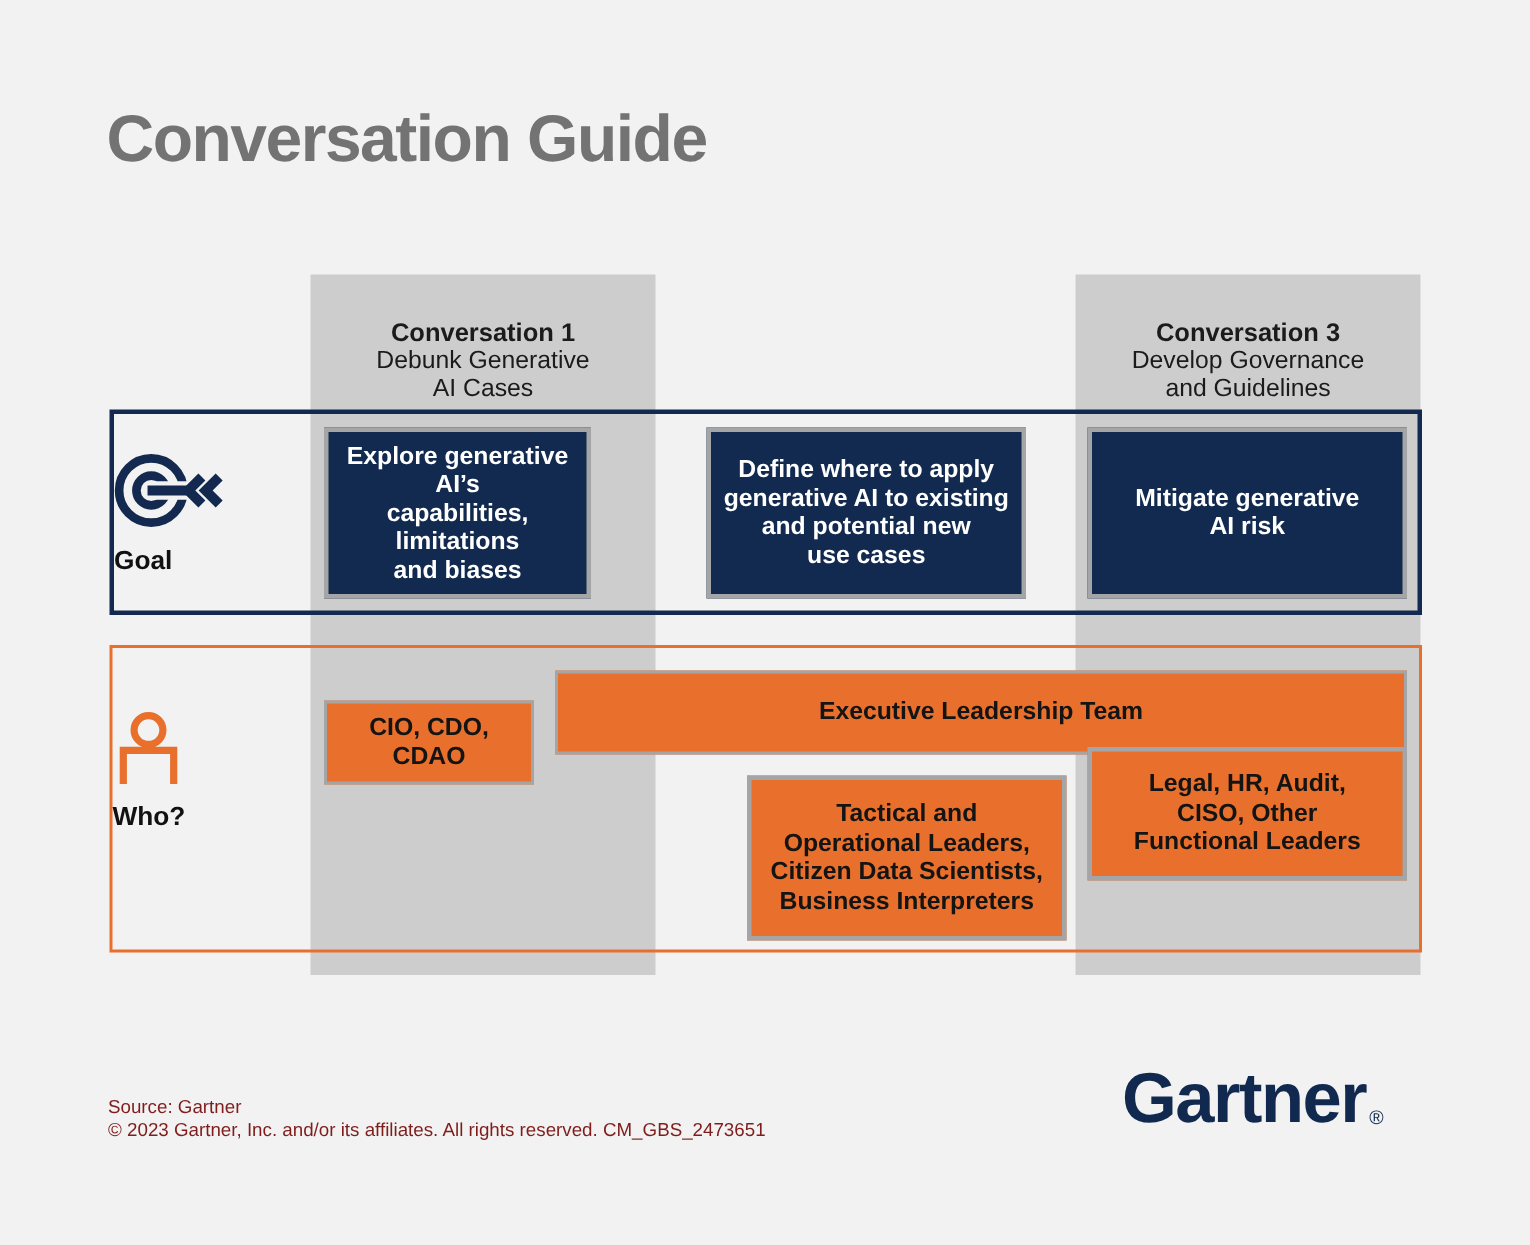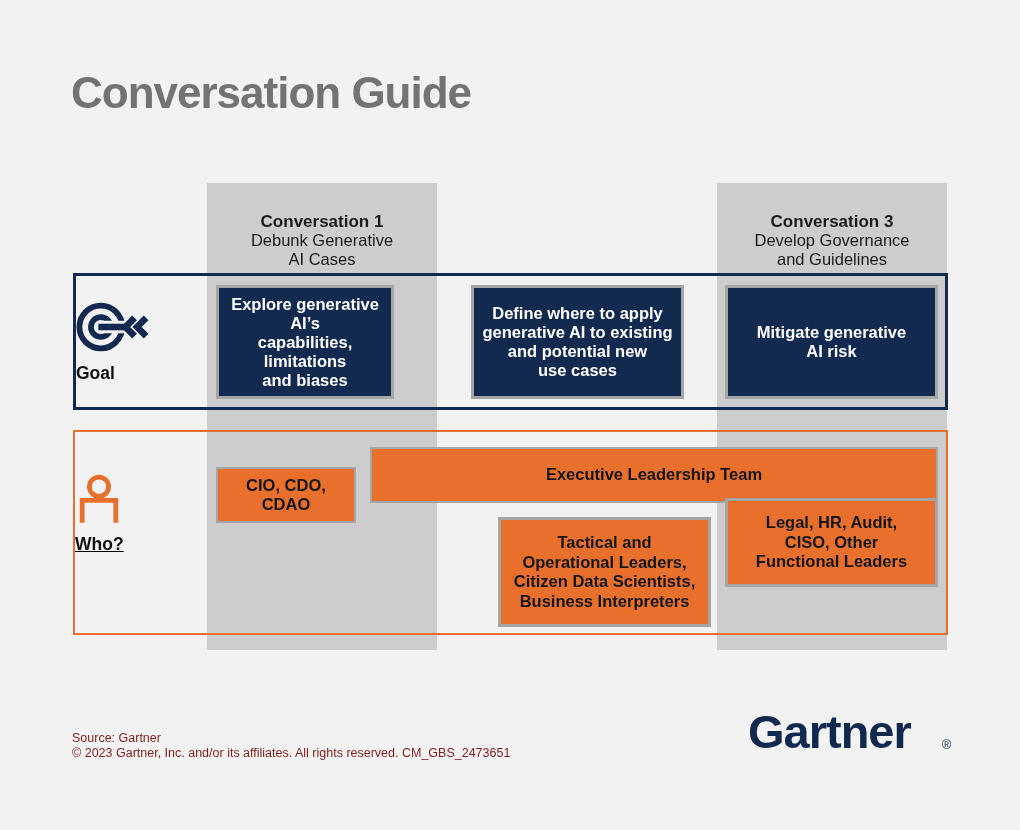"Who?" .who-rect .row-label-area { text-decoration: underline -> none }
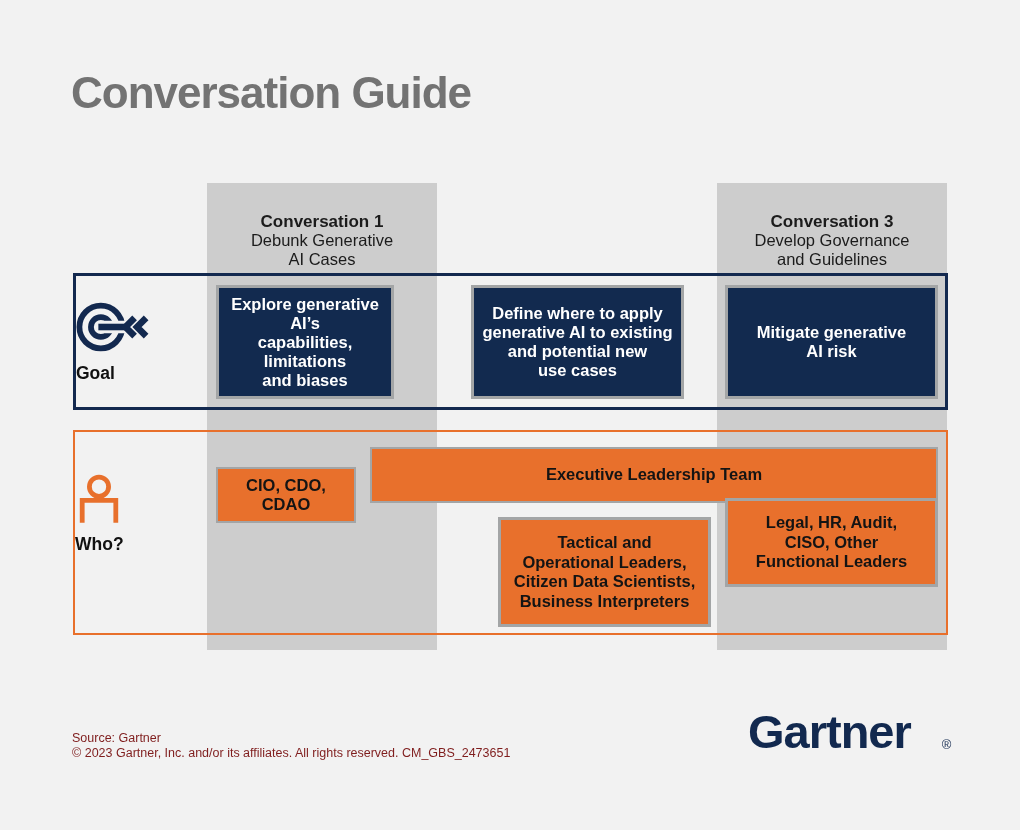"Gartner" .logo { gap: 29px -> none }
